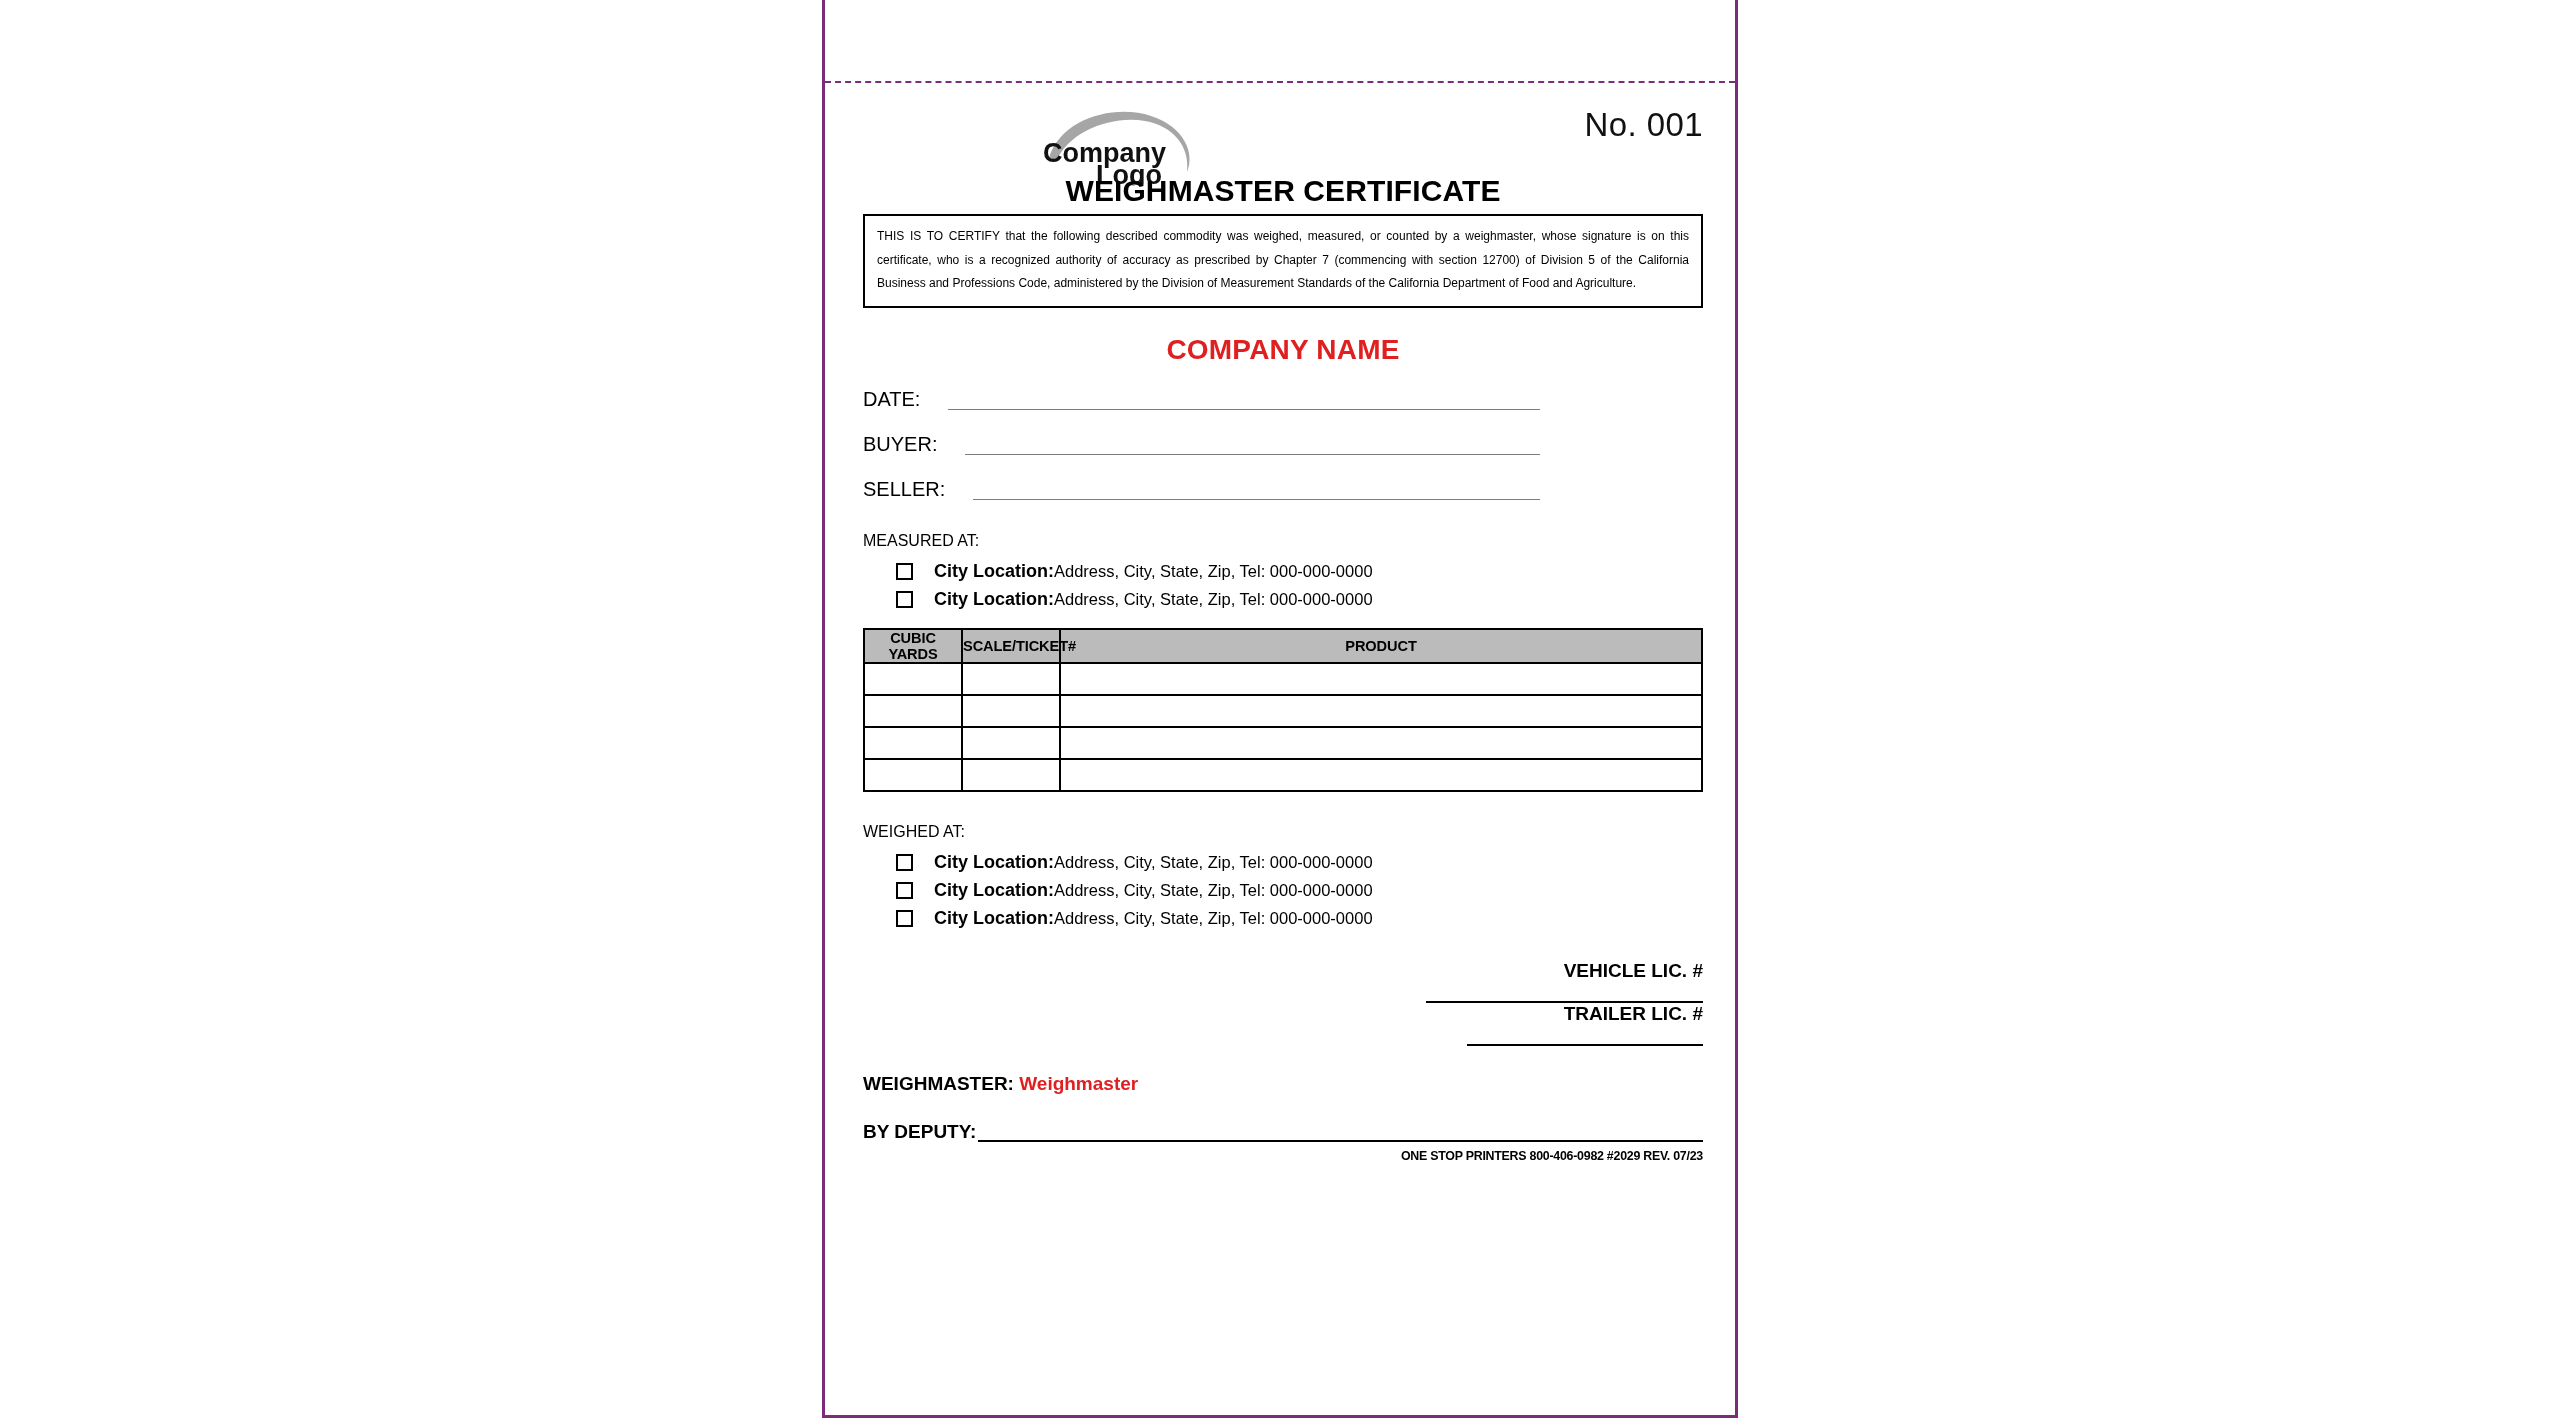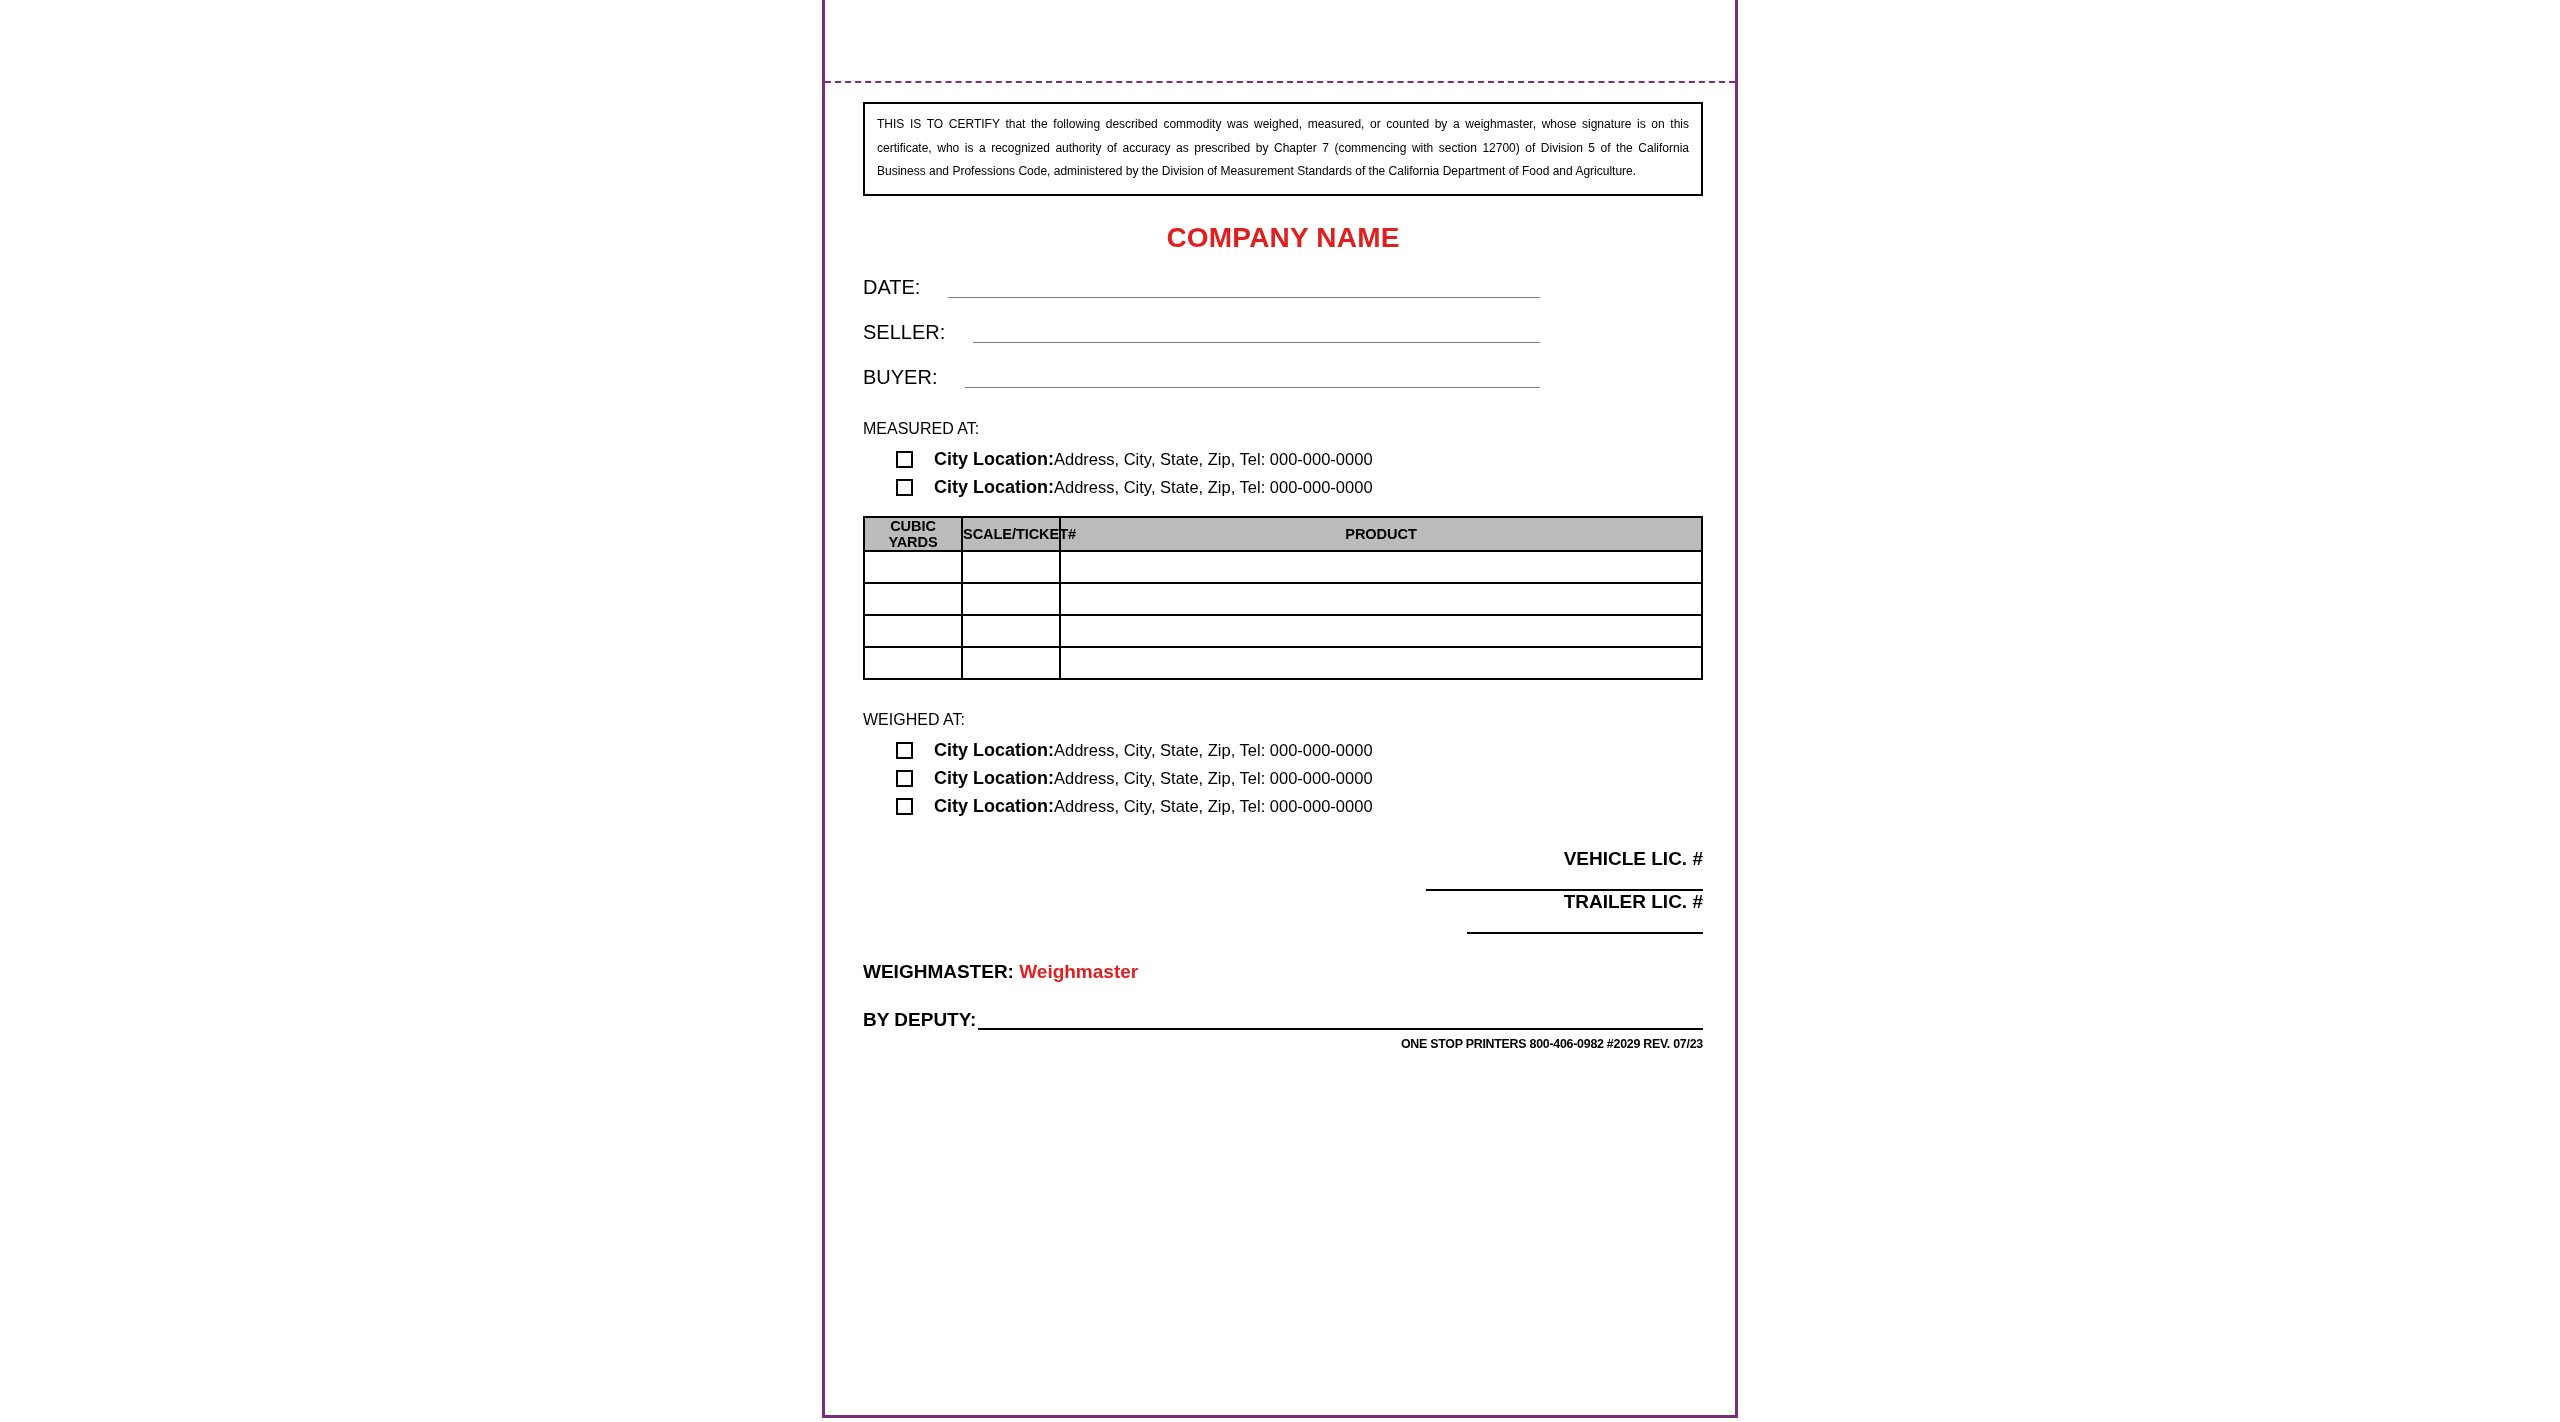"Company" div { html: none -> <div> <div> <svg> <path></path> <text>Company</text> <text>Logo</text> </svg> </div> <div>No. 001</div> <div>WEIGHMASTER CERTIFICATE</div> </div> }
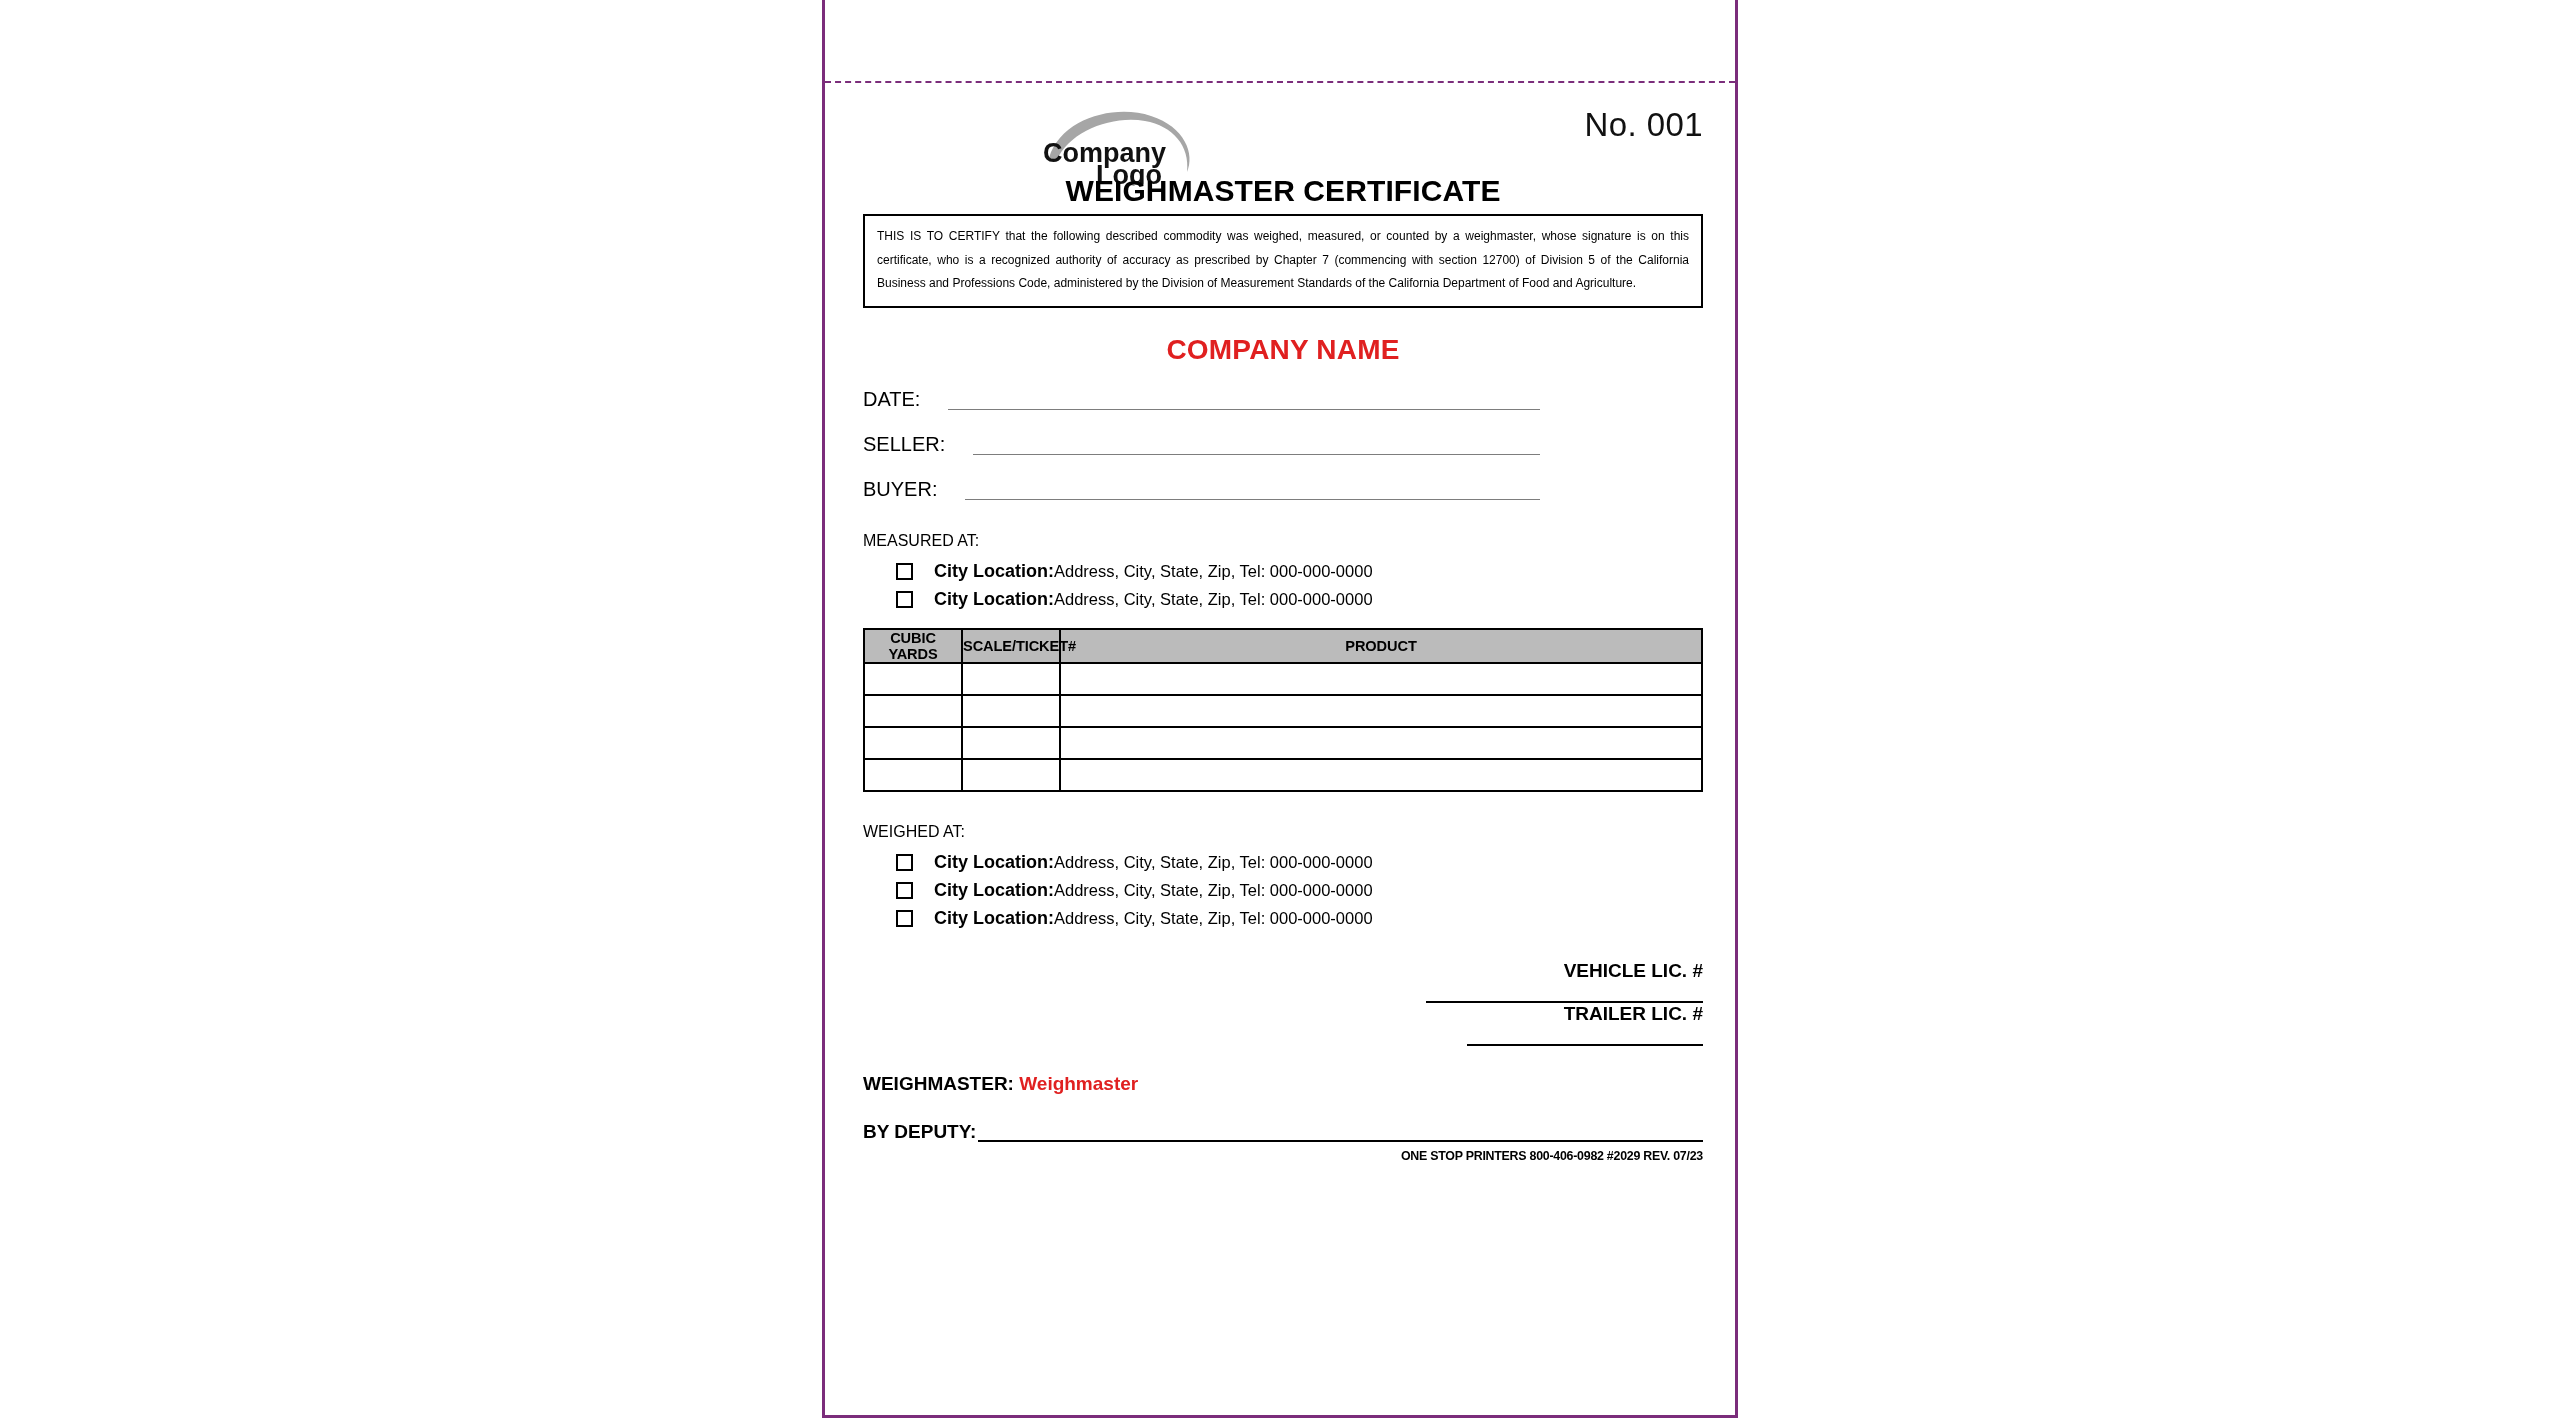"SELLER:" div.field-row { order: before "BUYER:" -> after "BUYER:" }
